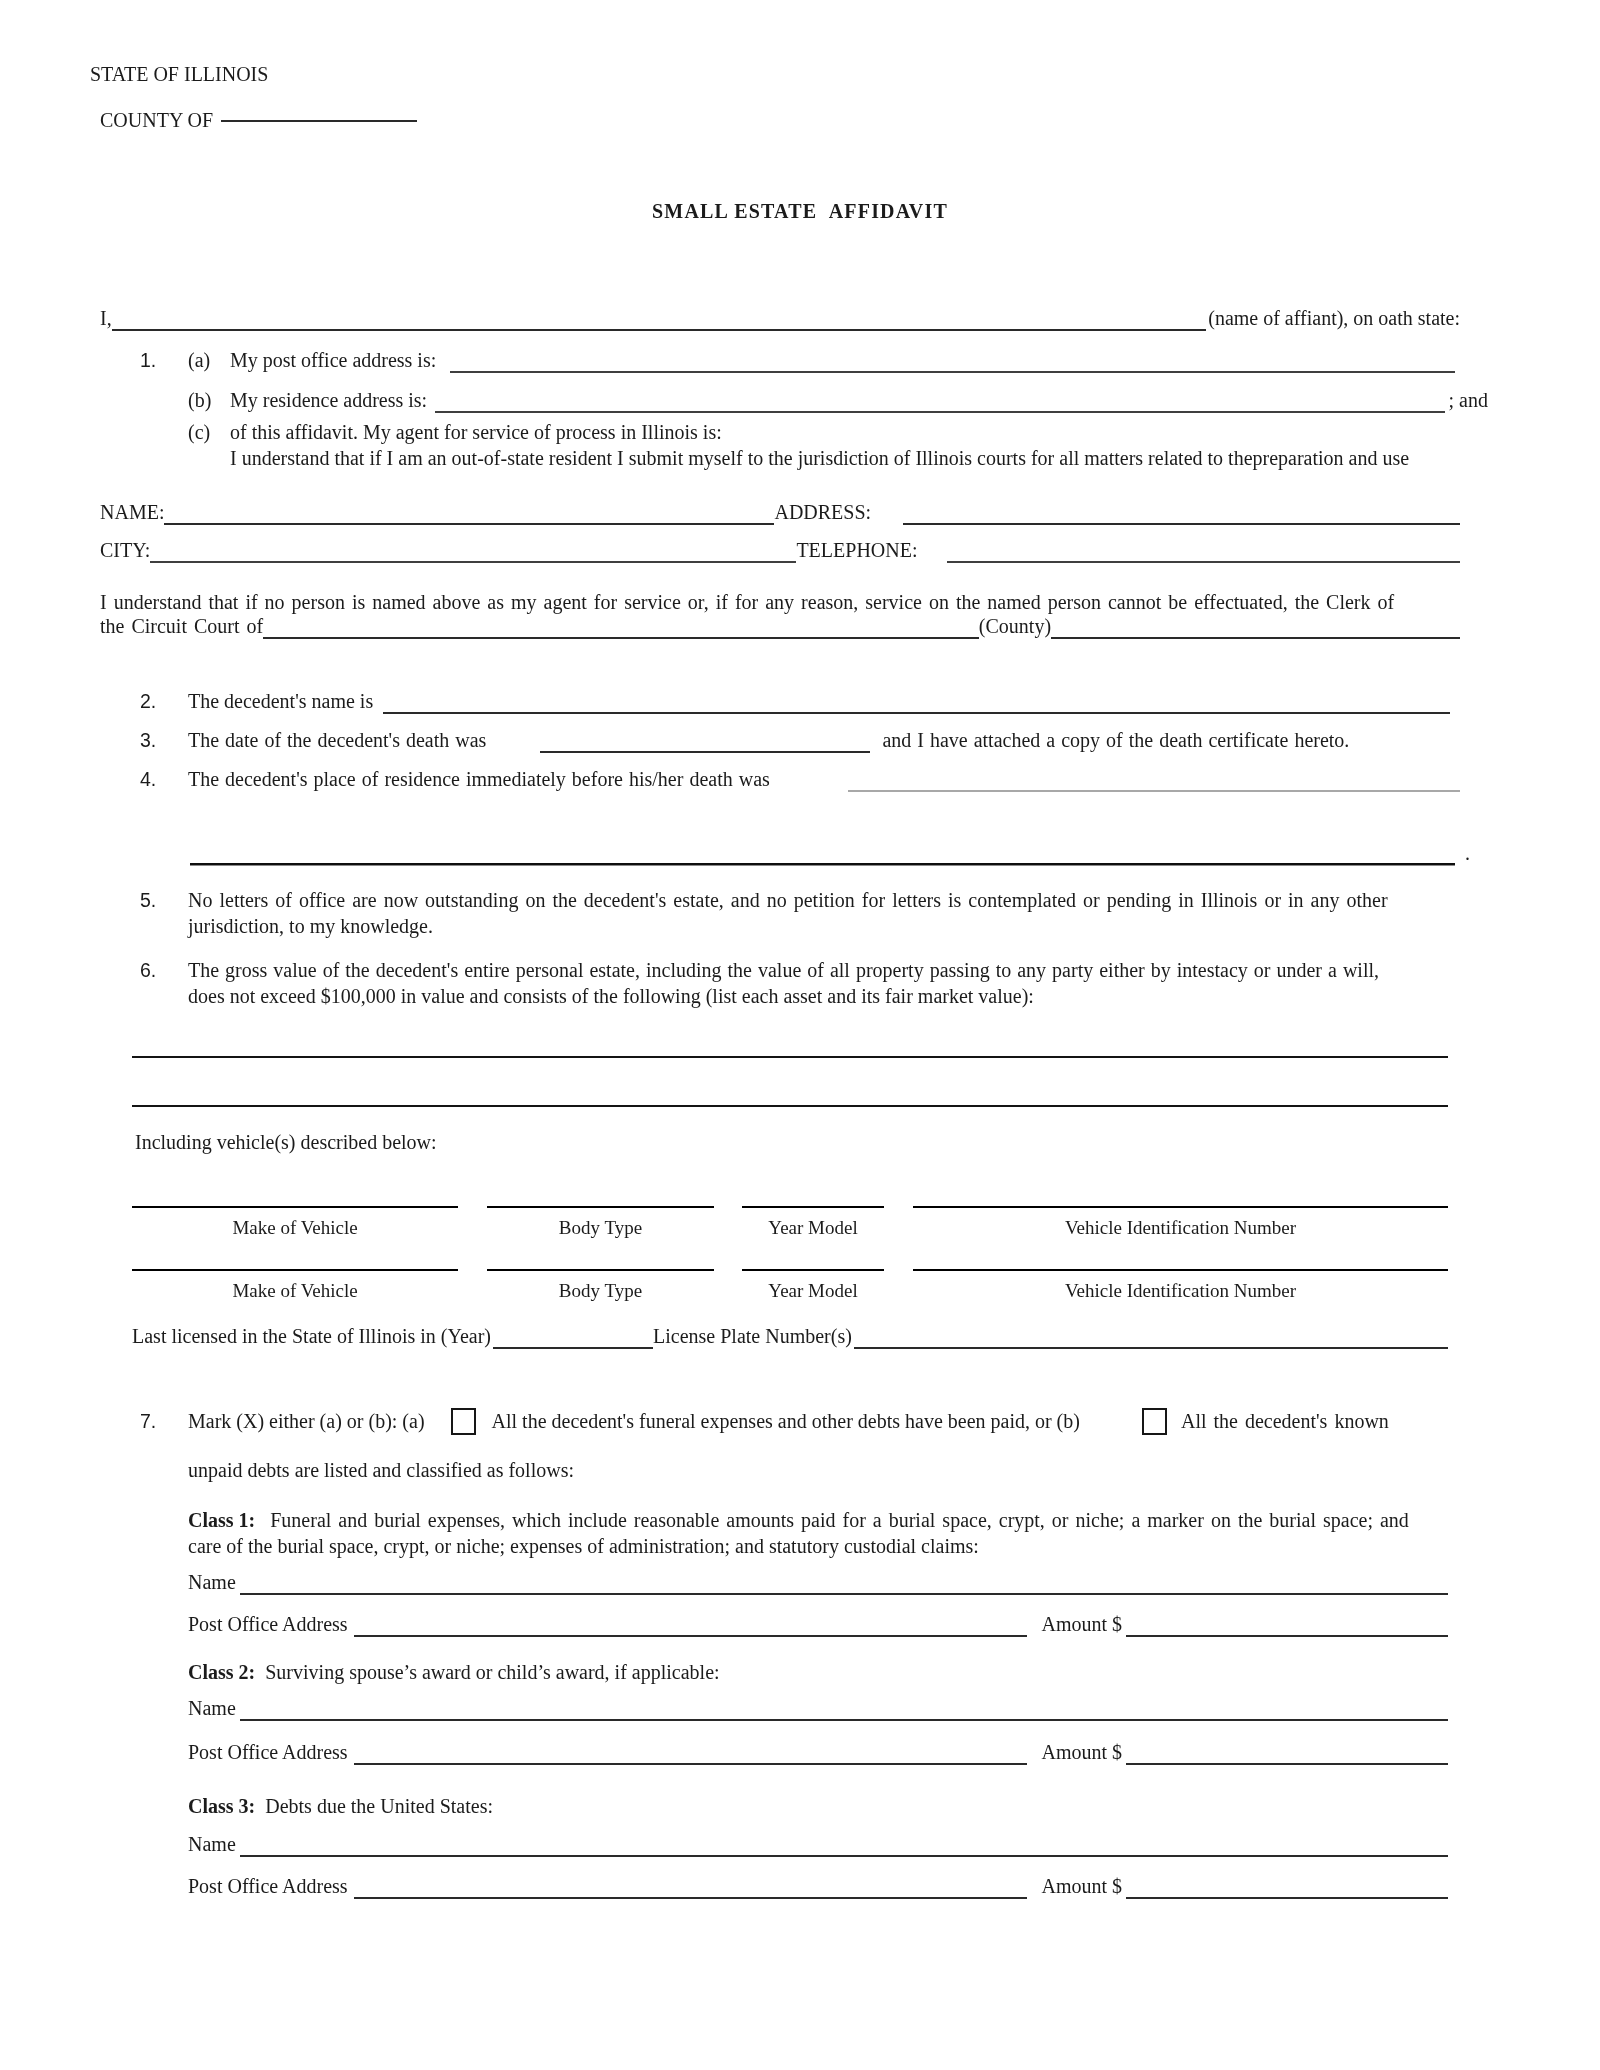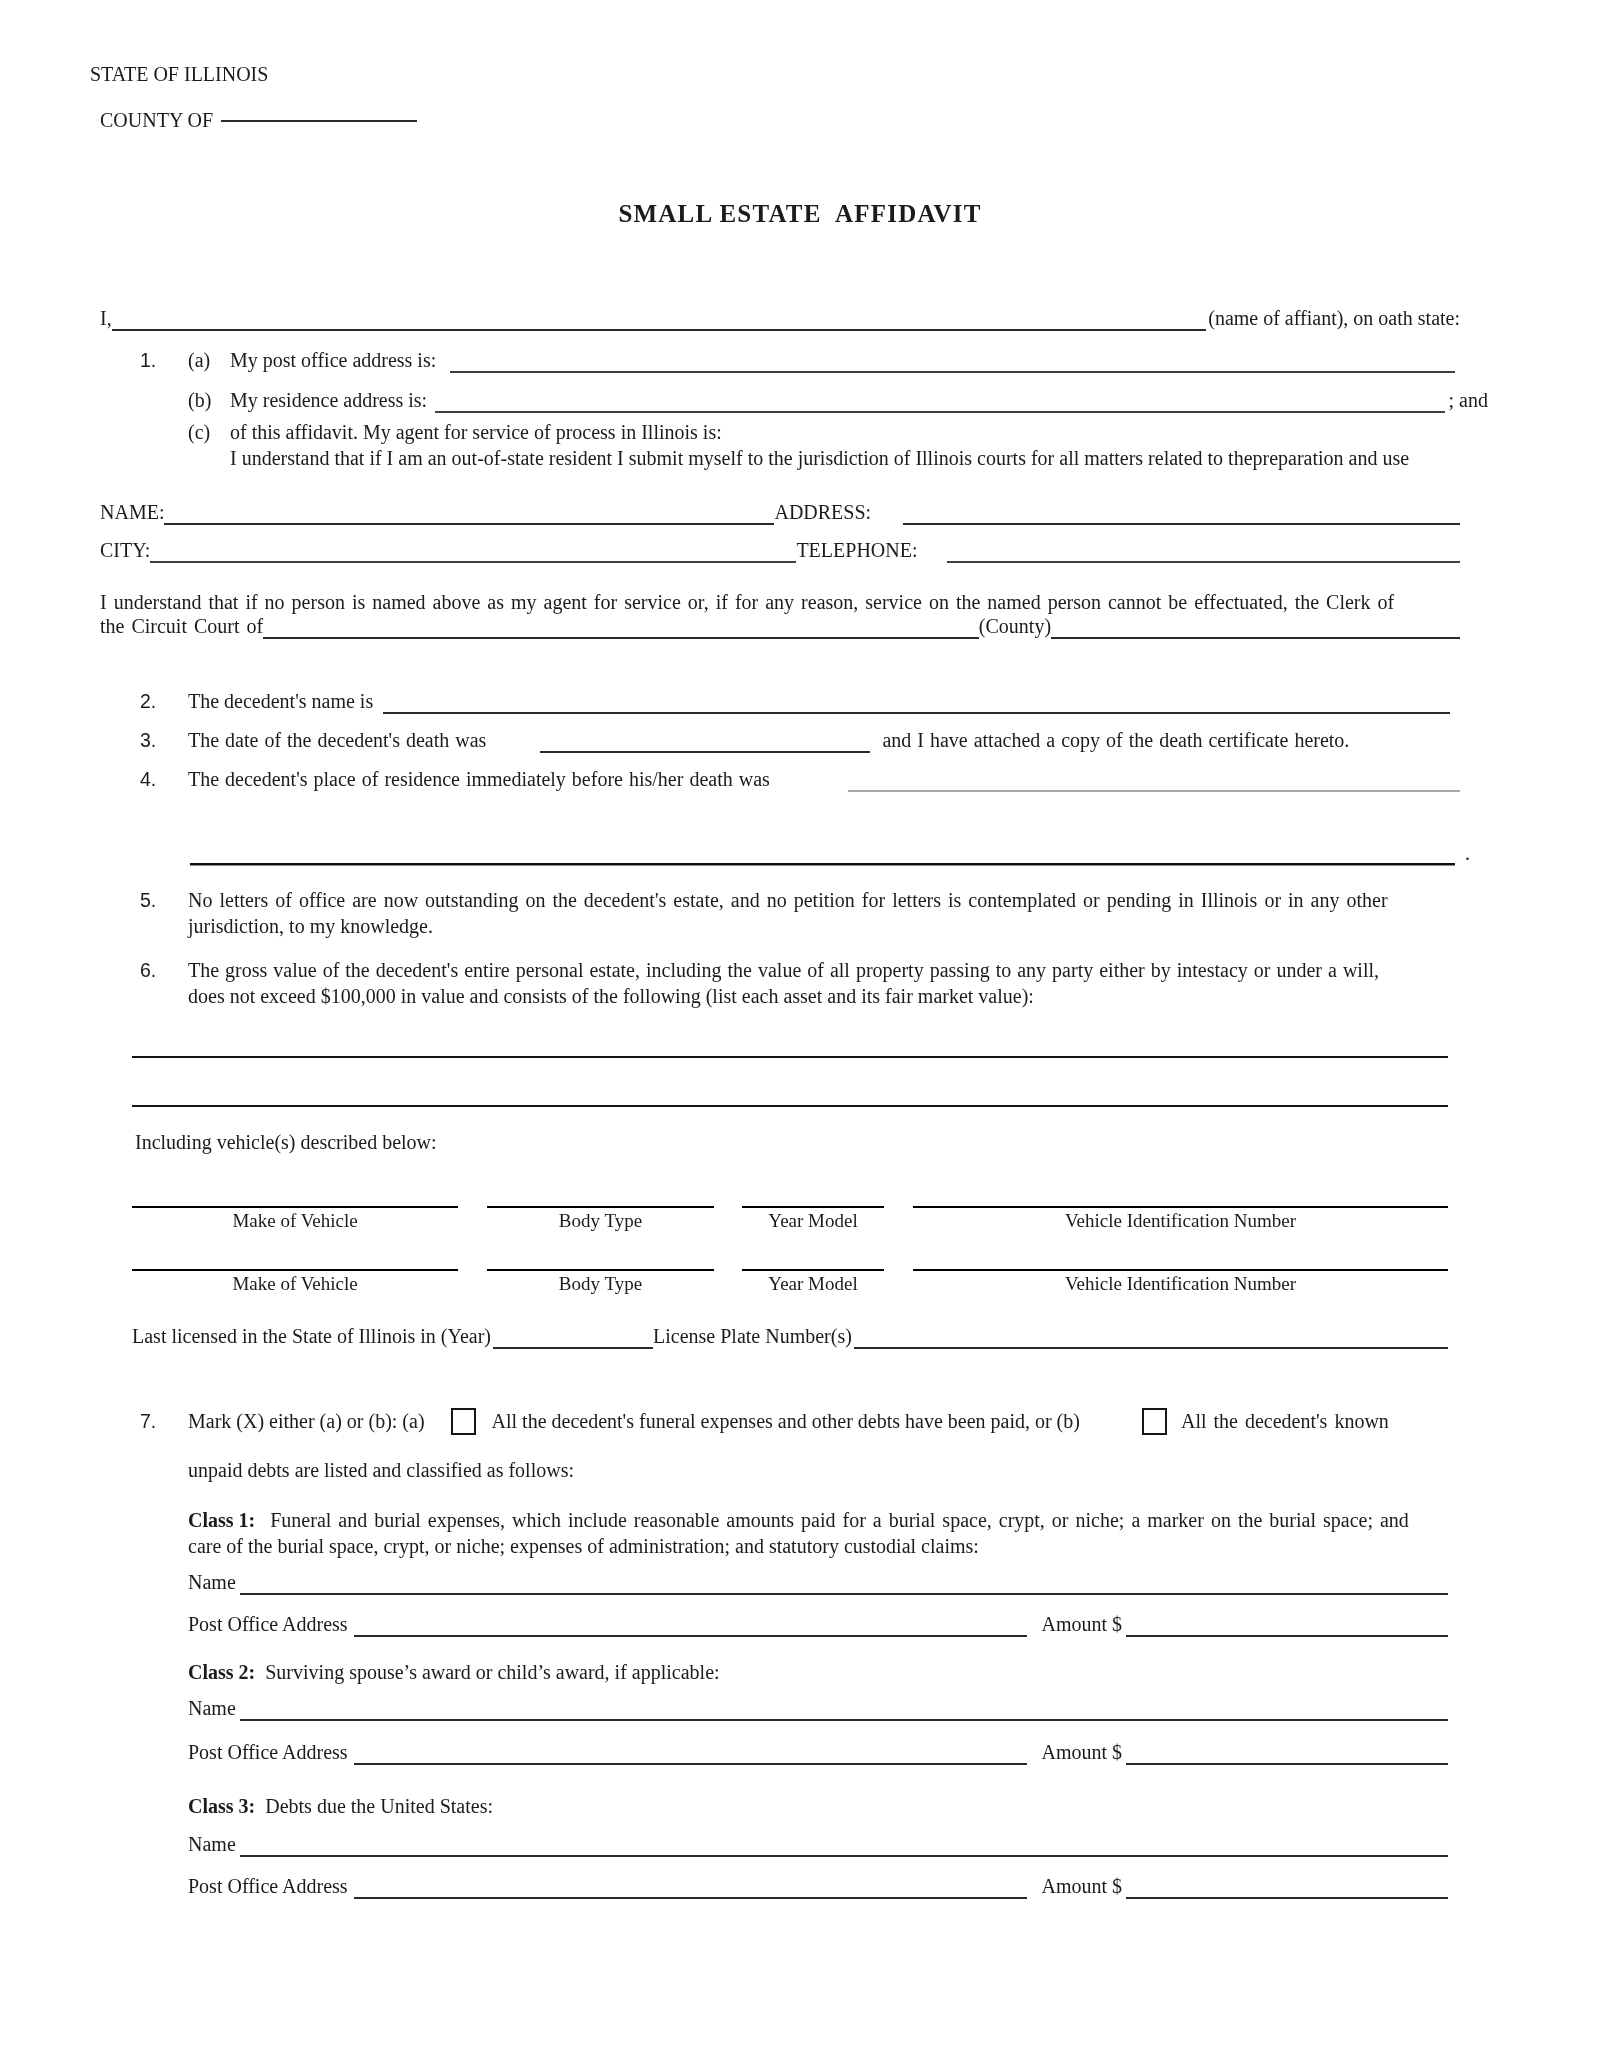"SMALL ESTATE AFFIDAVIT" .title { font-size: 25px -> 20px }
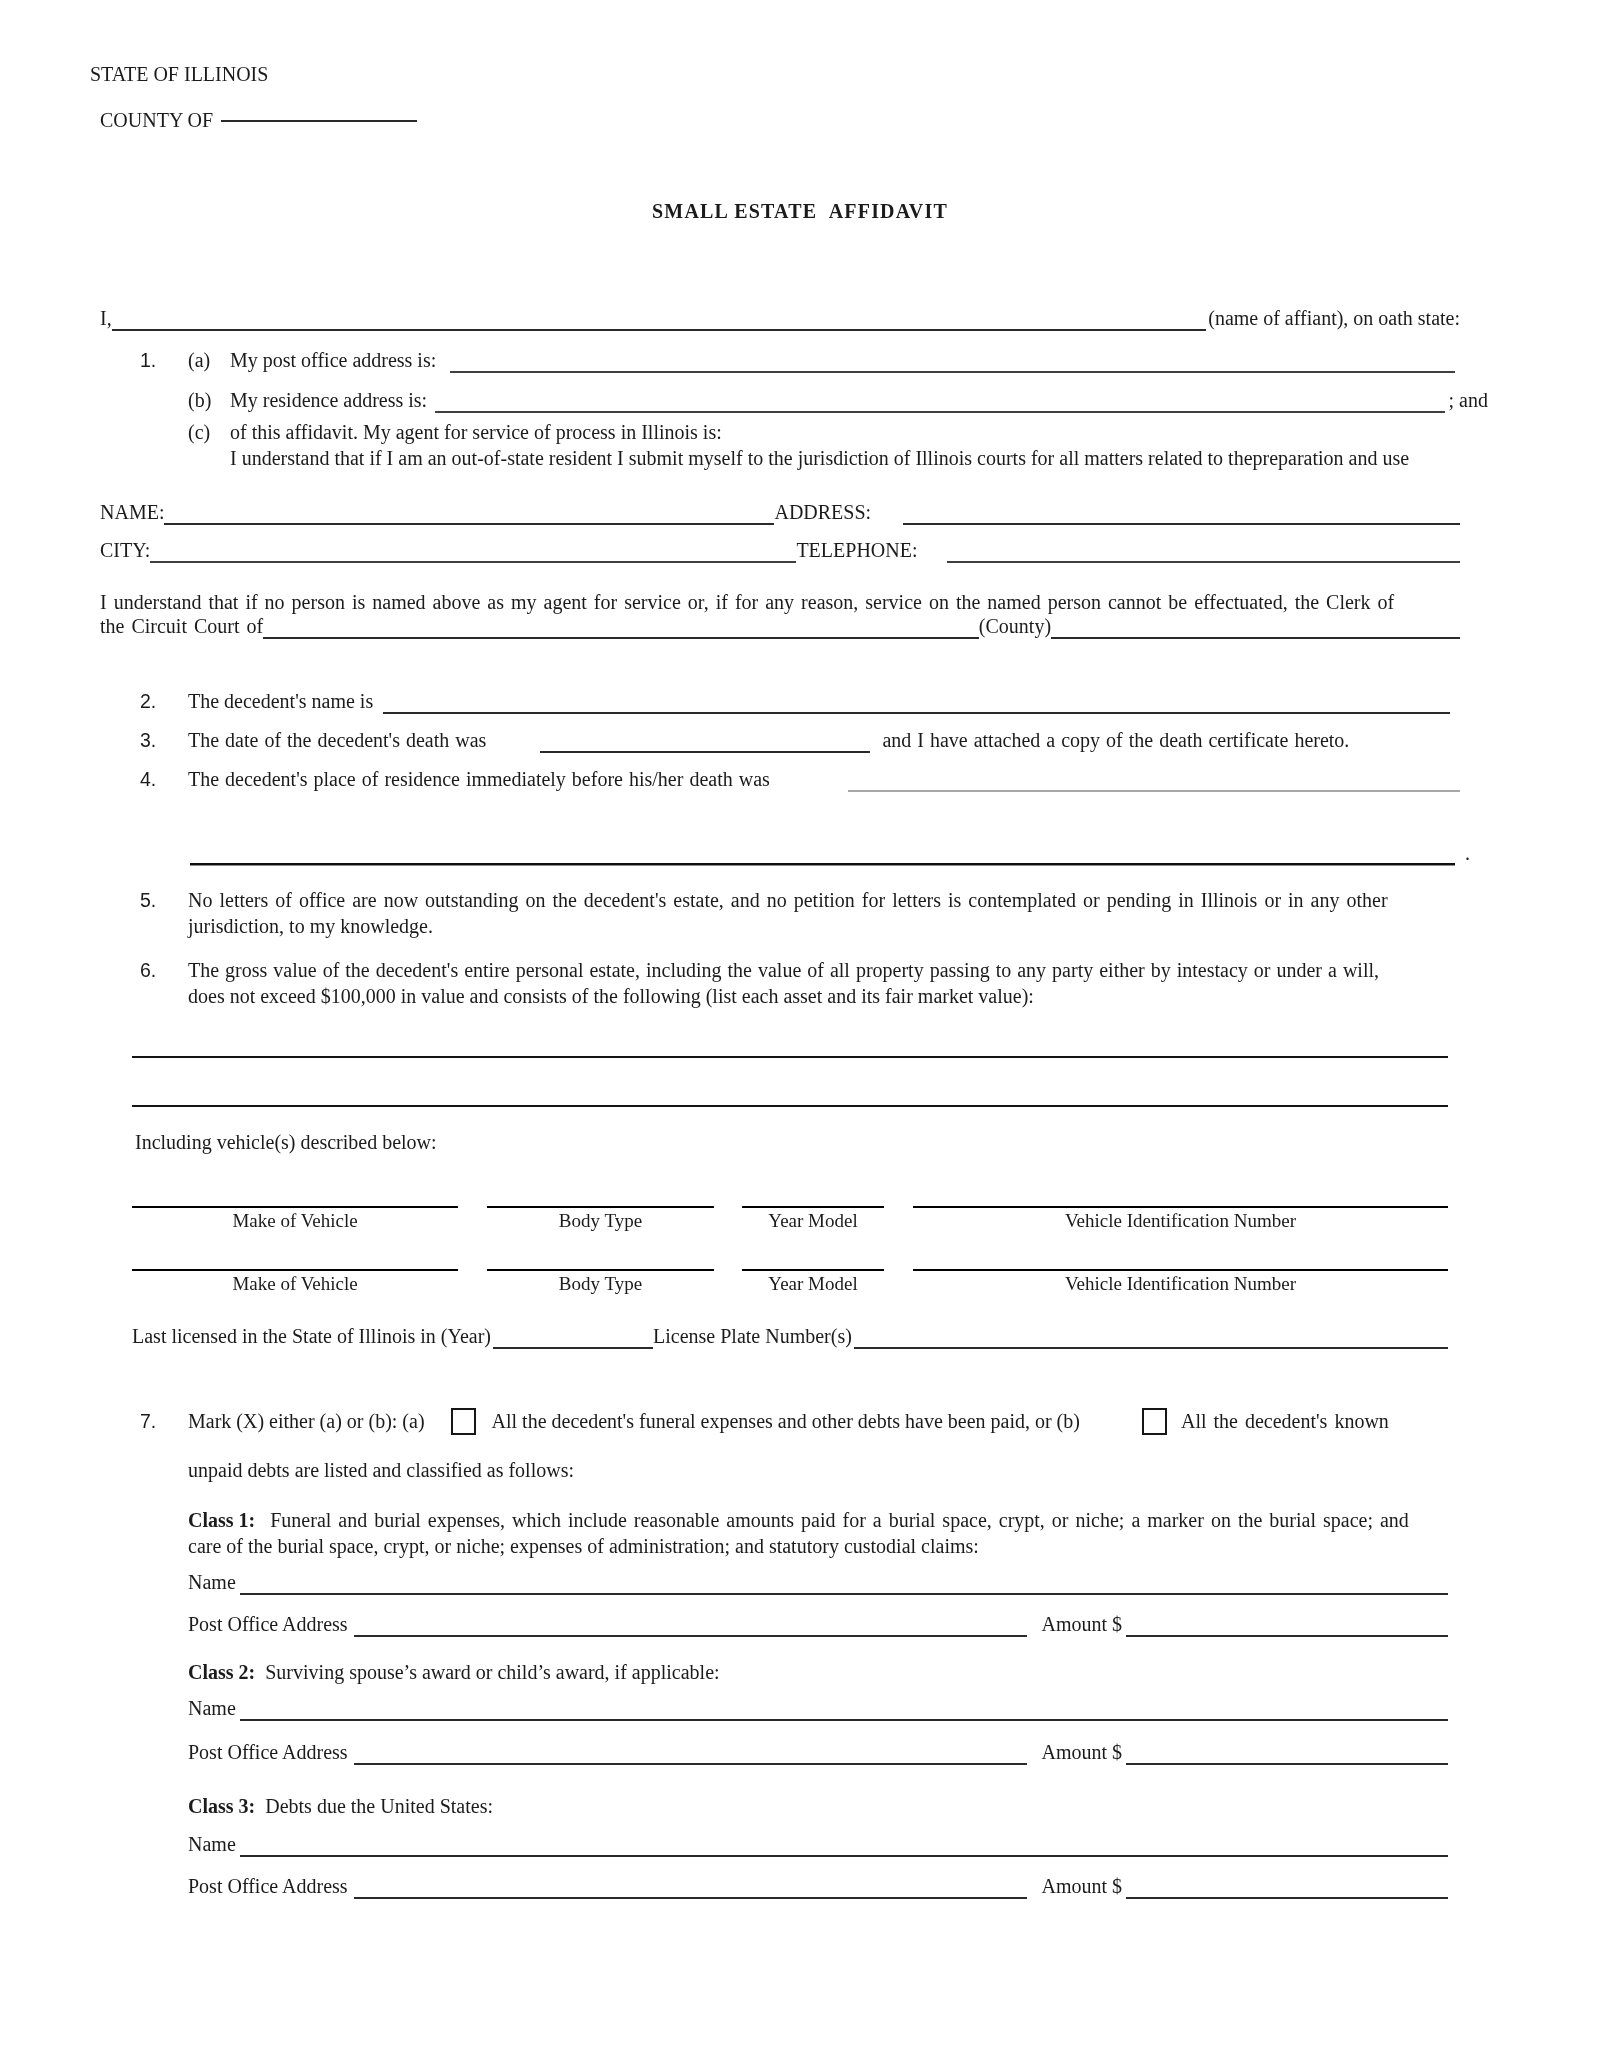"Make of Vehicle" .vcol { padding-top: 2px -> 9px }
